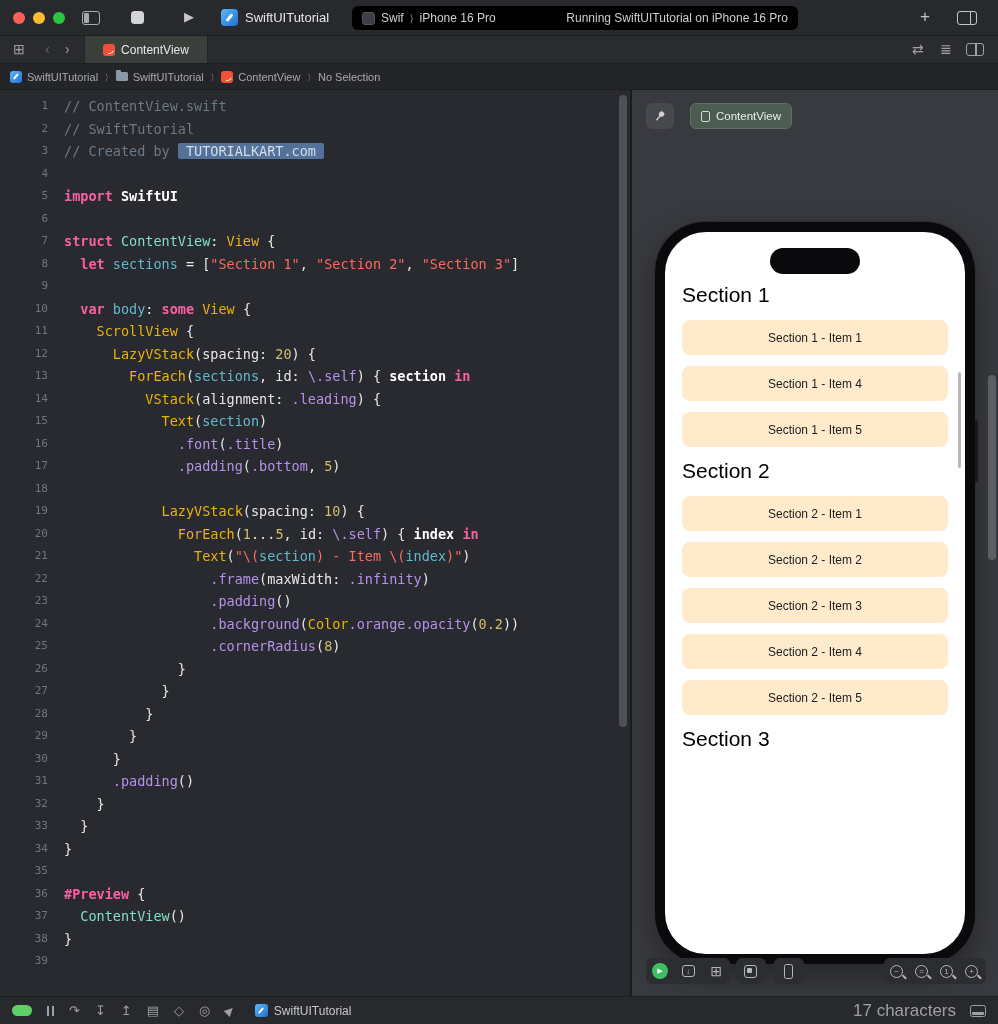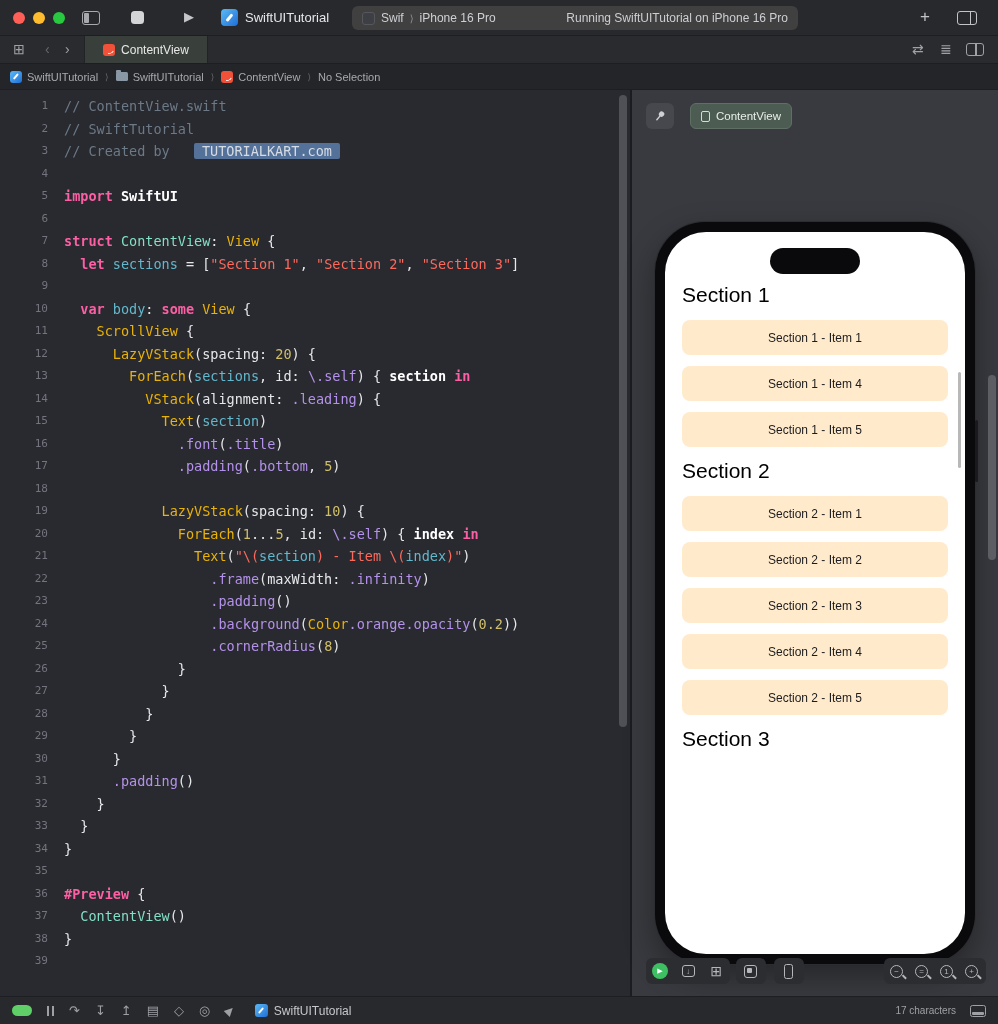"Swif" .activity-pill { background: #404040 -> #000000 }
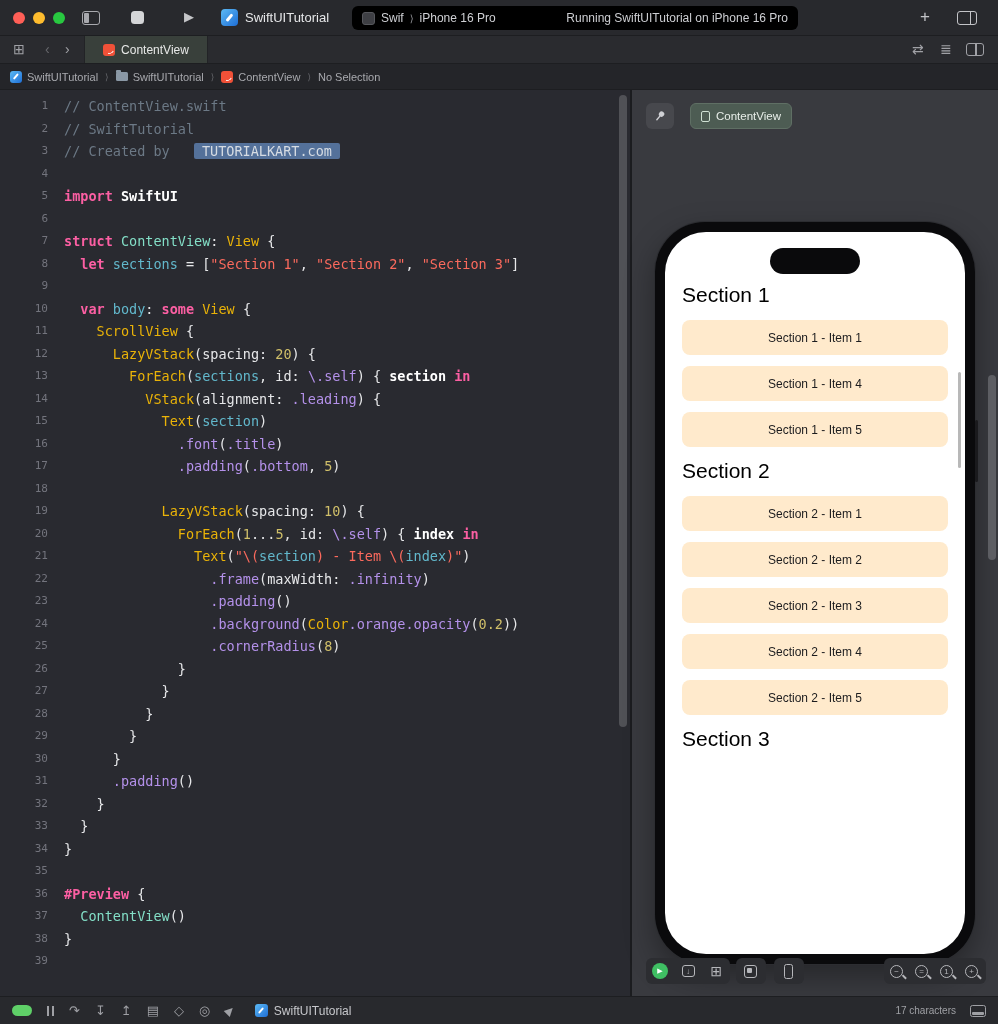"TUTORIALKART.com" .tok-sel { margin-left: 16px -> none }
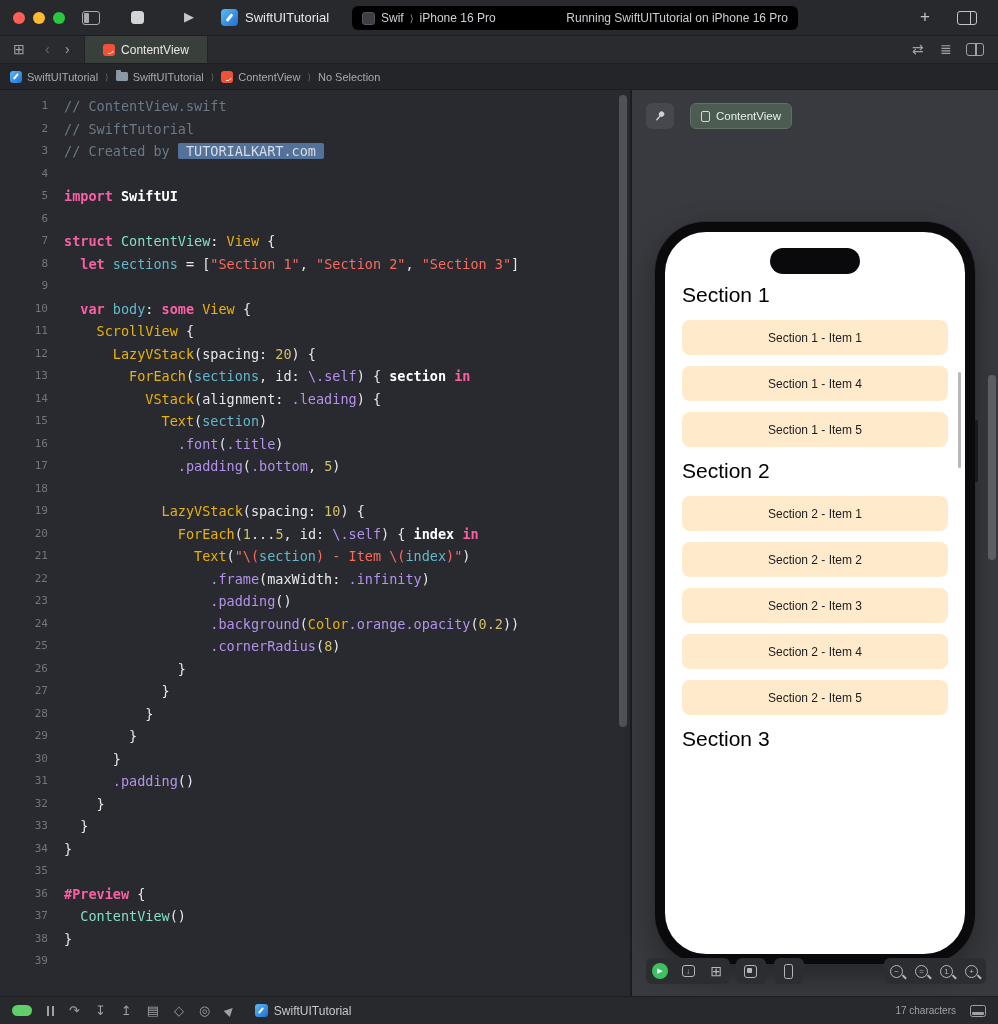"17 characters" .char-count { font-size: 10px -> 17px }
